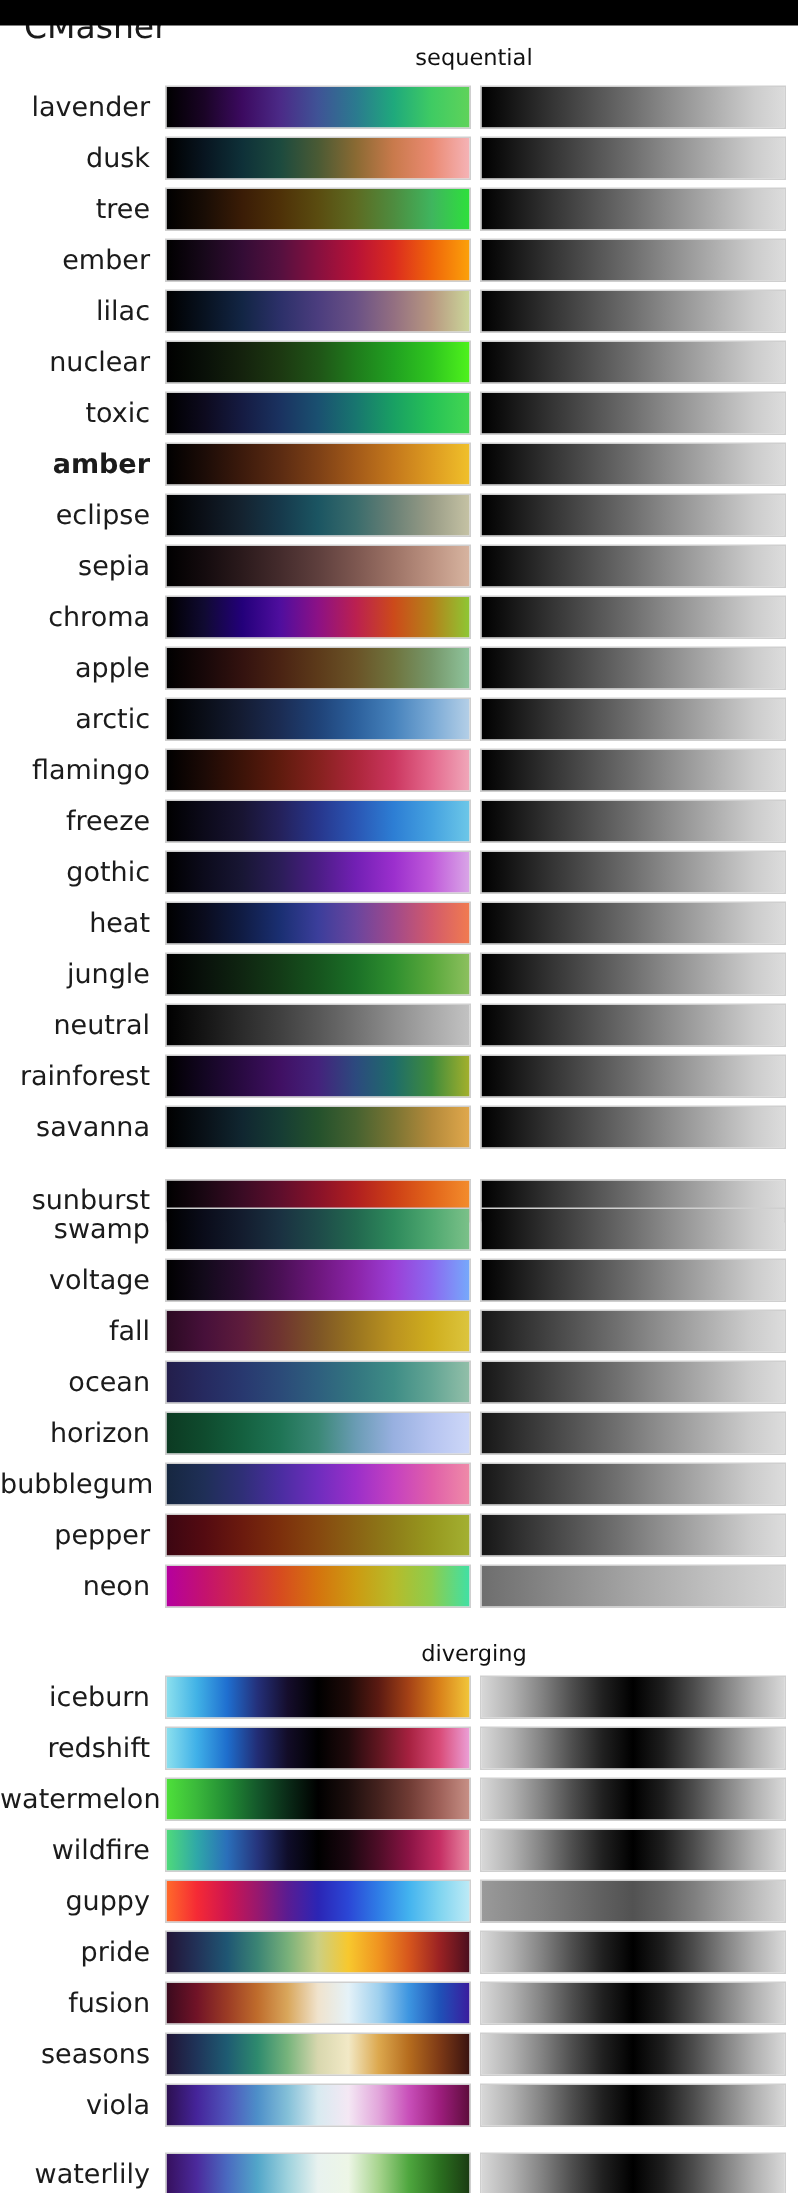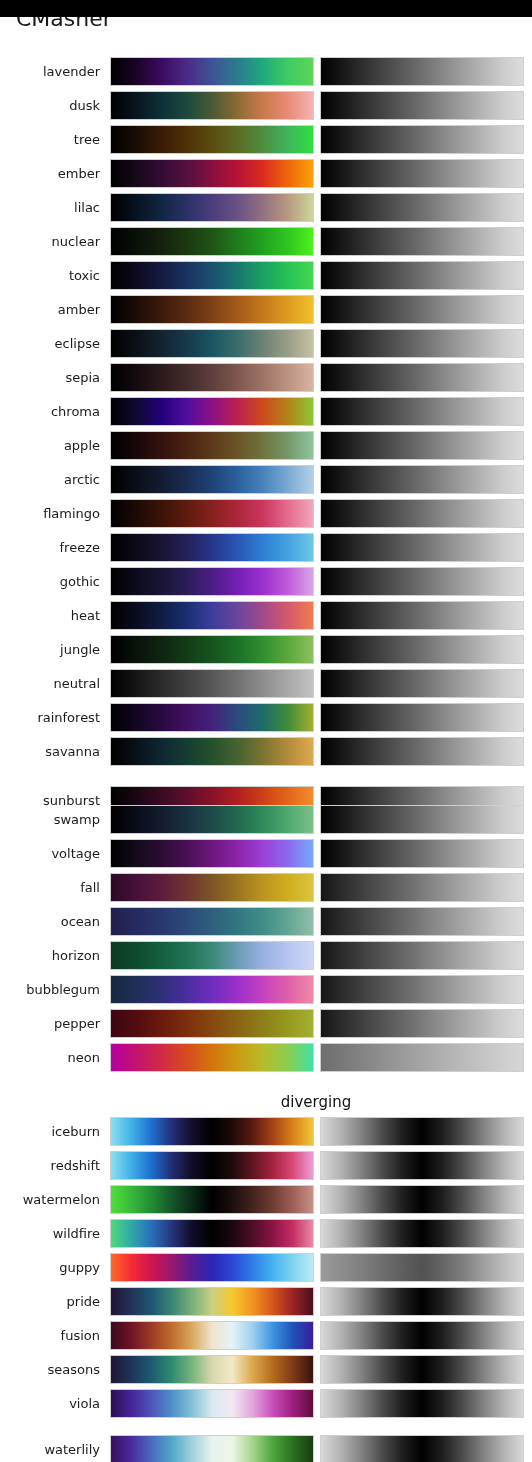"sequential" div.section-title { html: none -> <div>sequential</div> }
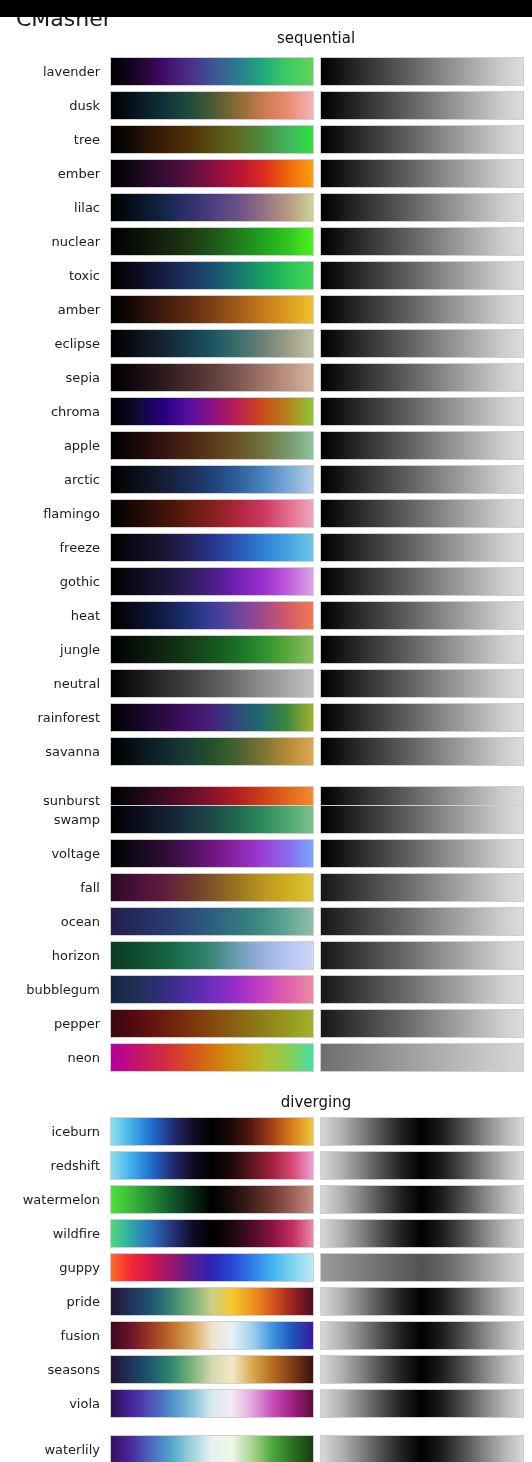"lavender" .row-label { font-size: 13px -> 18px }
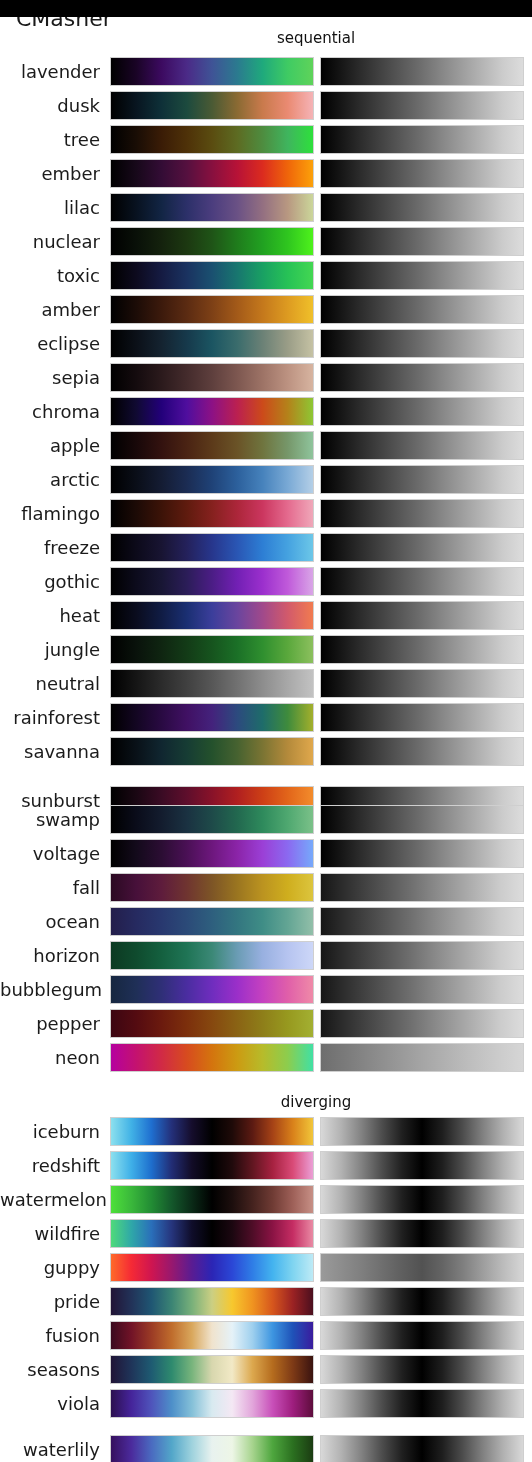"amber" div.row { font-weight: none -> bold }
